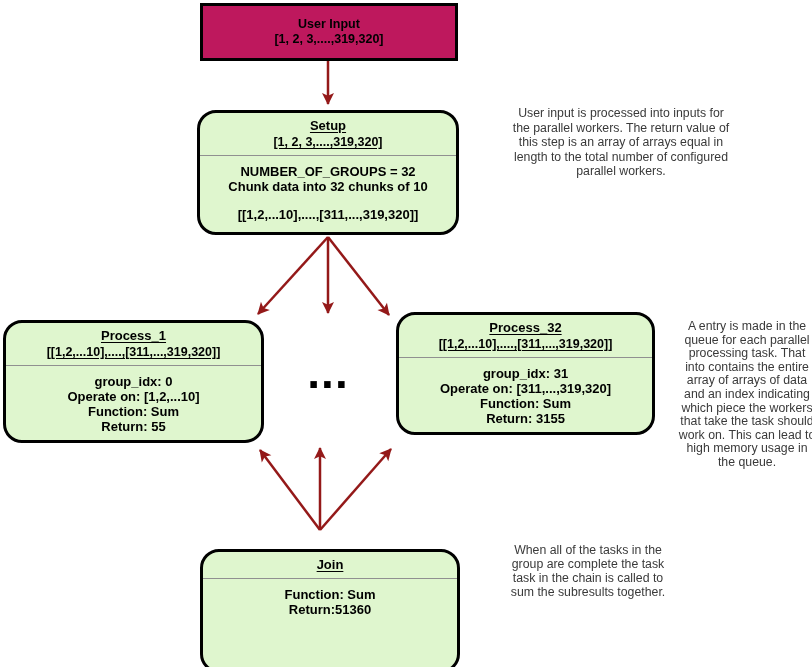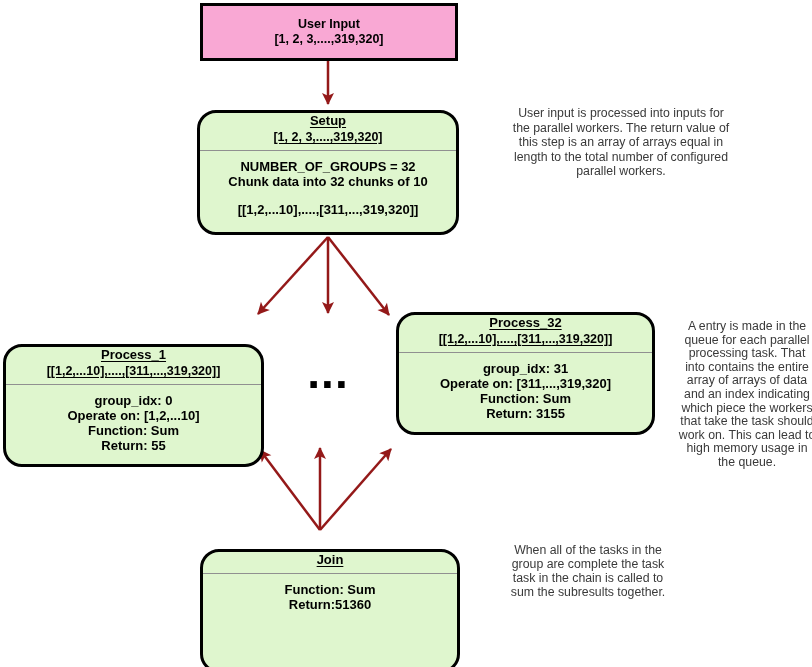"User Input" .node.rect { background: #f9a8d4 -> #be185d }
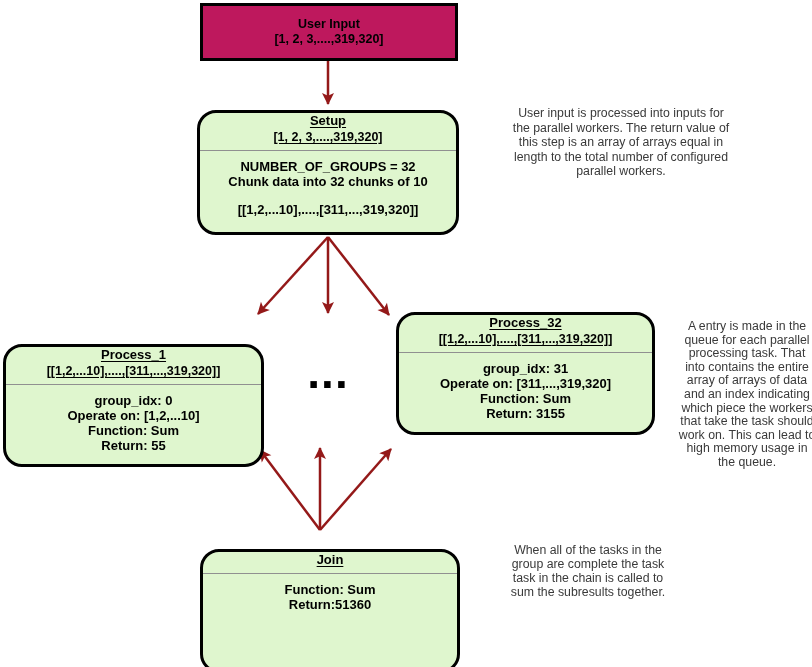"Setup" .hdr { padding-top: none -> 5px }
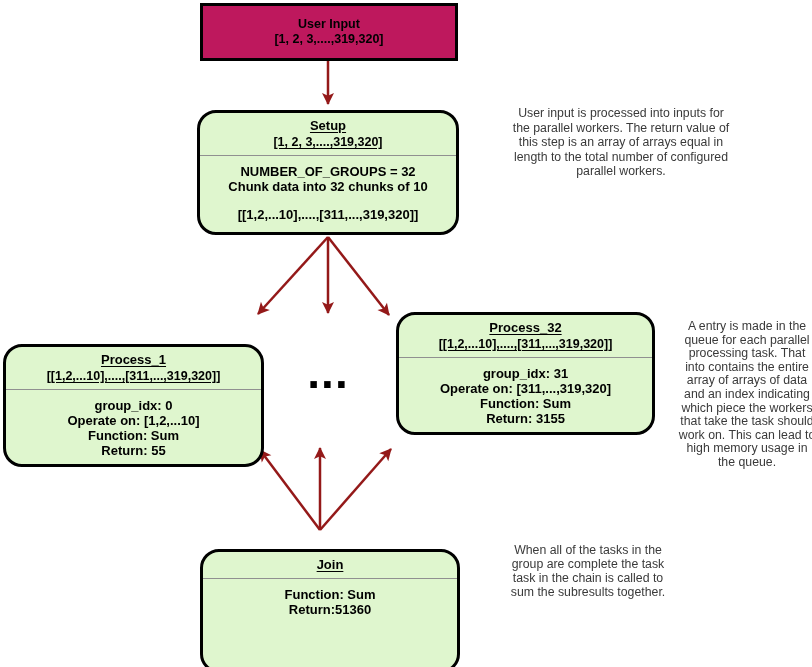"Process_1" #process-1 { margin-top: 24px -> none }
